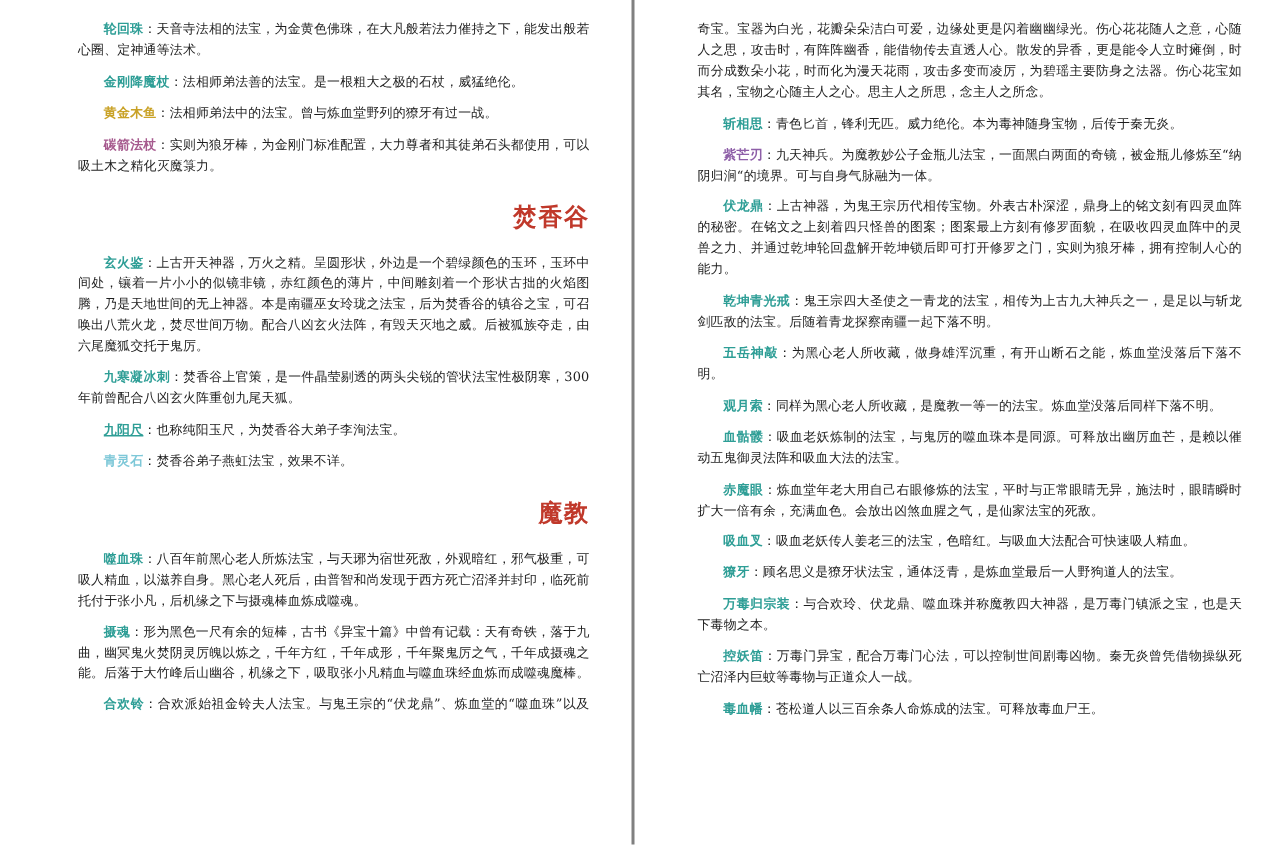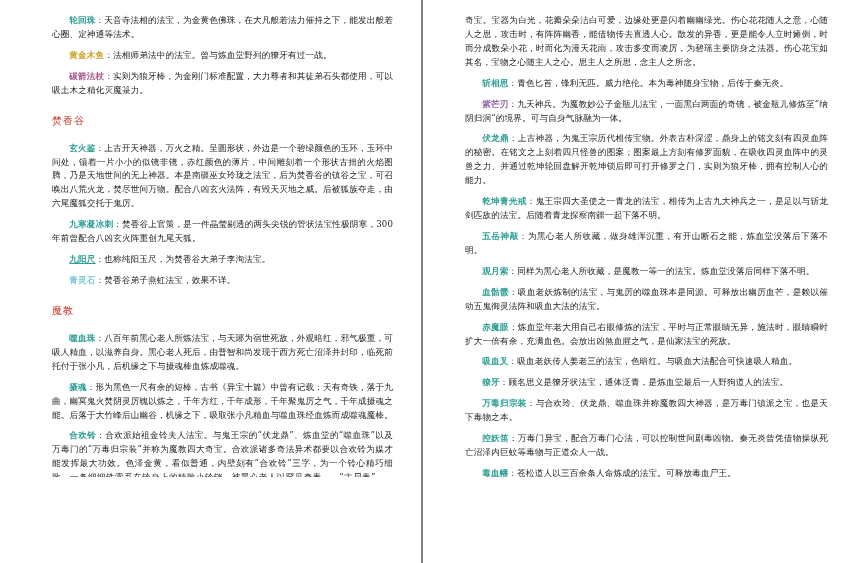"金刚降魔杖：法相师弟法善的法宝。是一根粗大之极的石杖，威猛绝伦。" p.entry { html: none -> <p><span>金刚降魔杖</span><span>：法相师弟法善的法宝。是一根粗大之极的石杖，威猛绝伦。</span></p> }
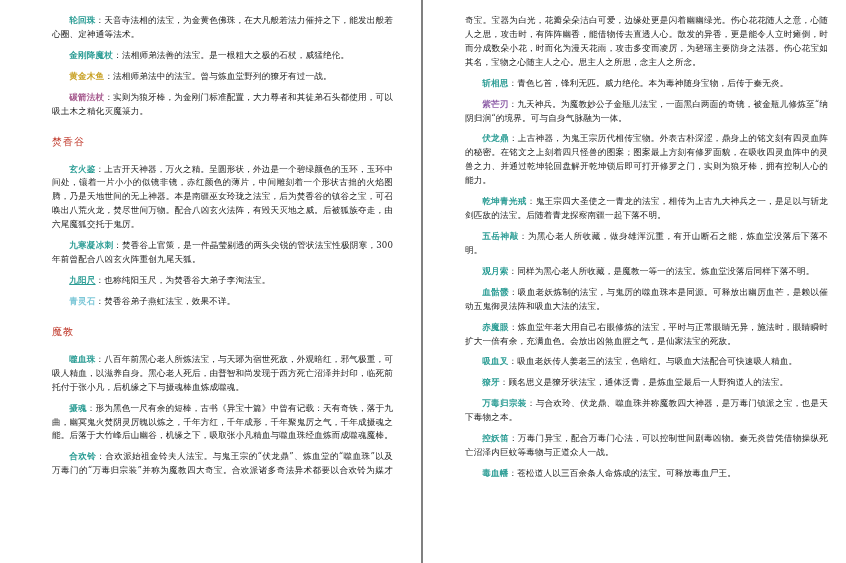"焚香谷" h2.section { font-size: 10px -> 16px; font-weight: normal -> bold; text-align: left -> right }
